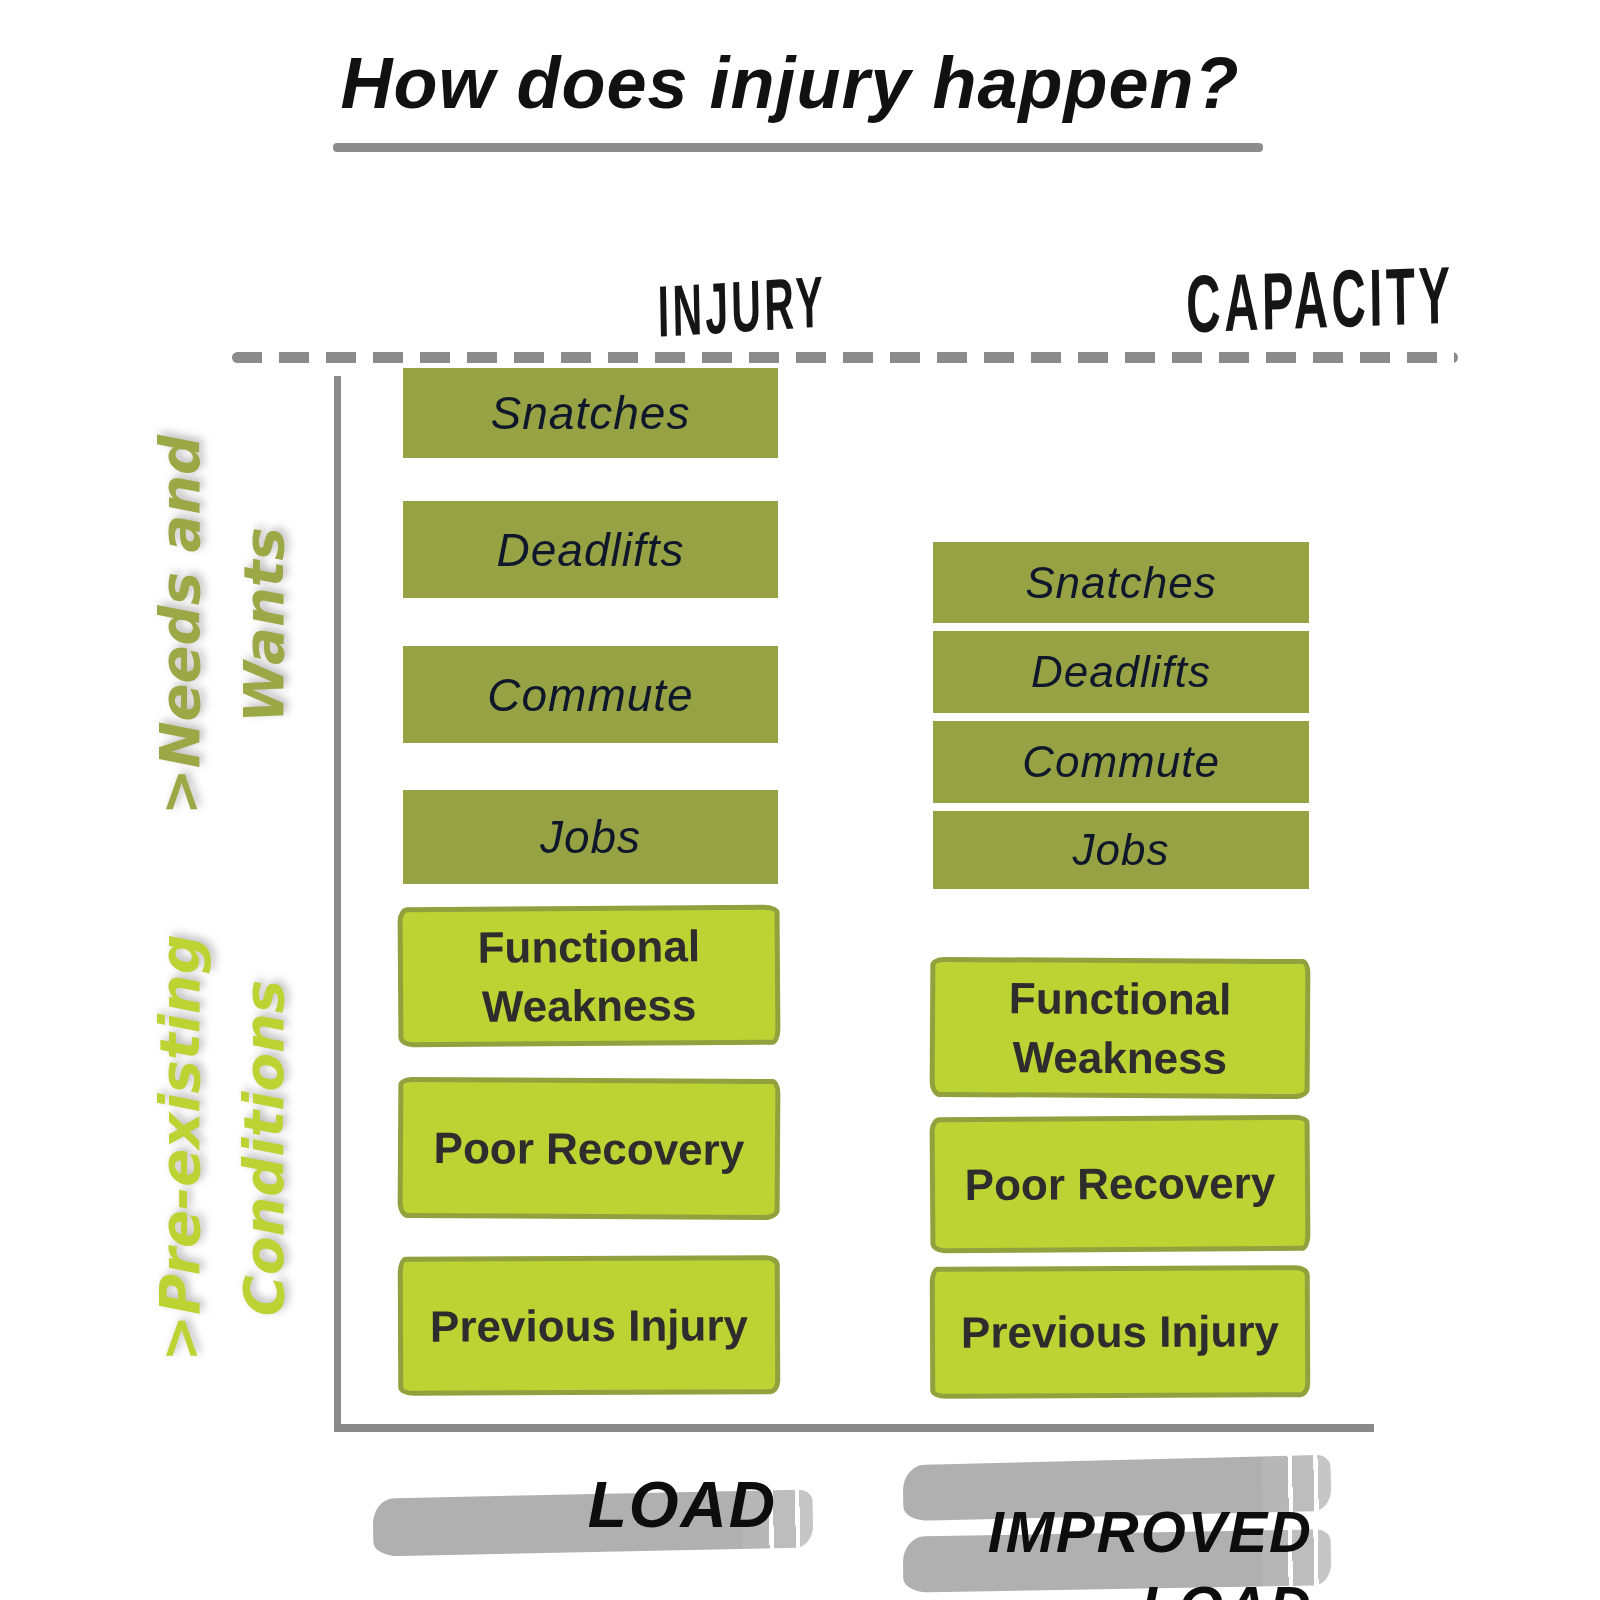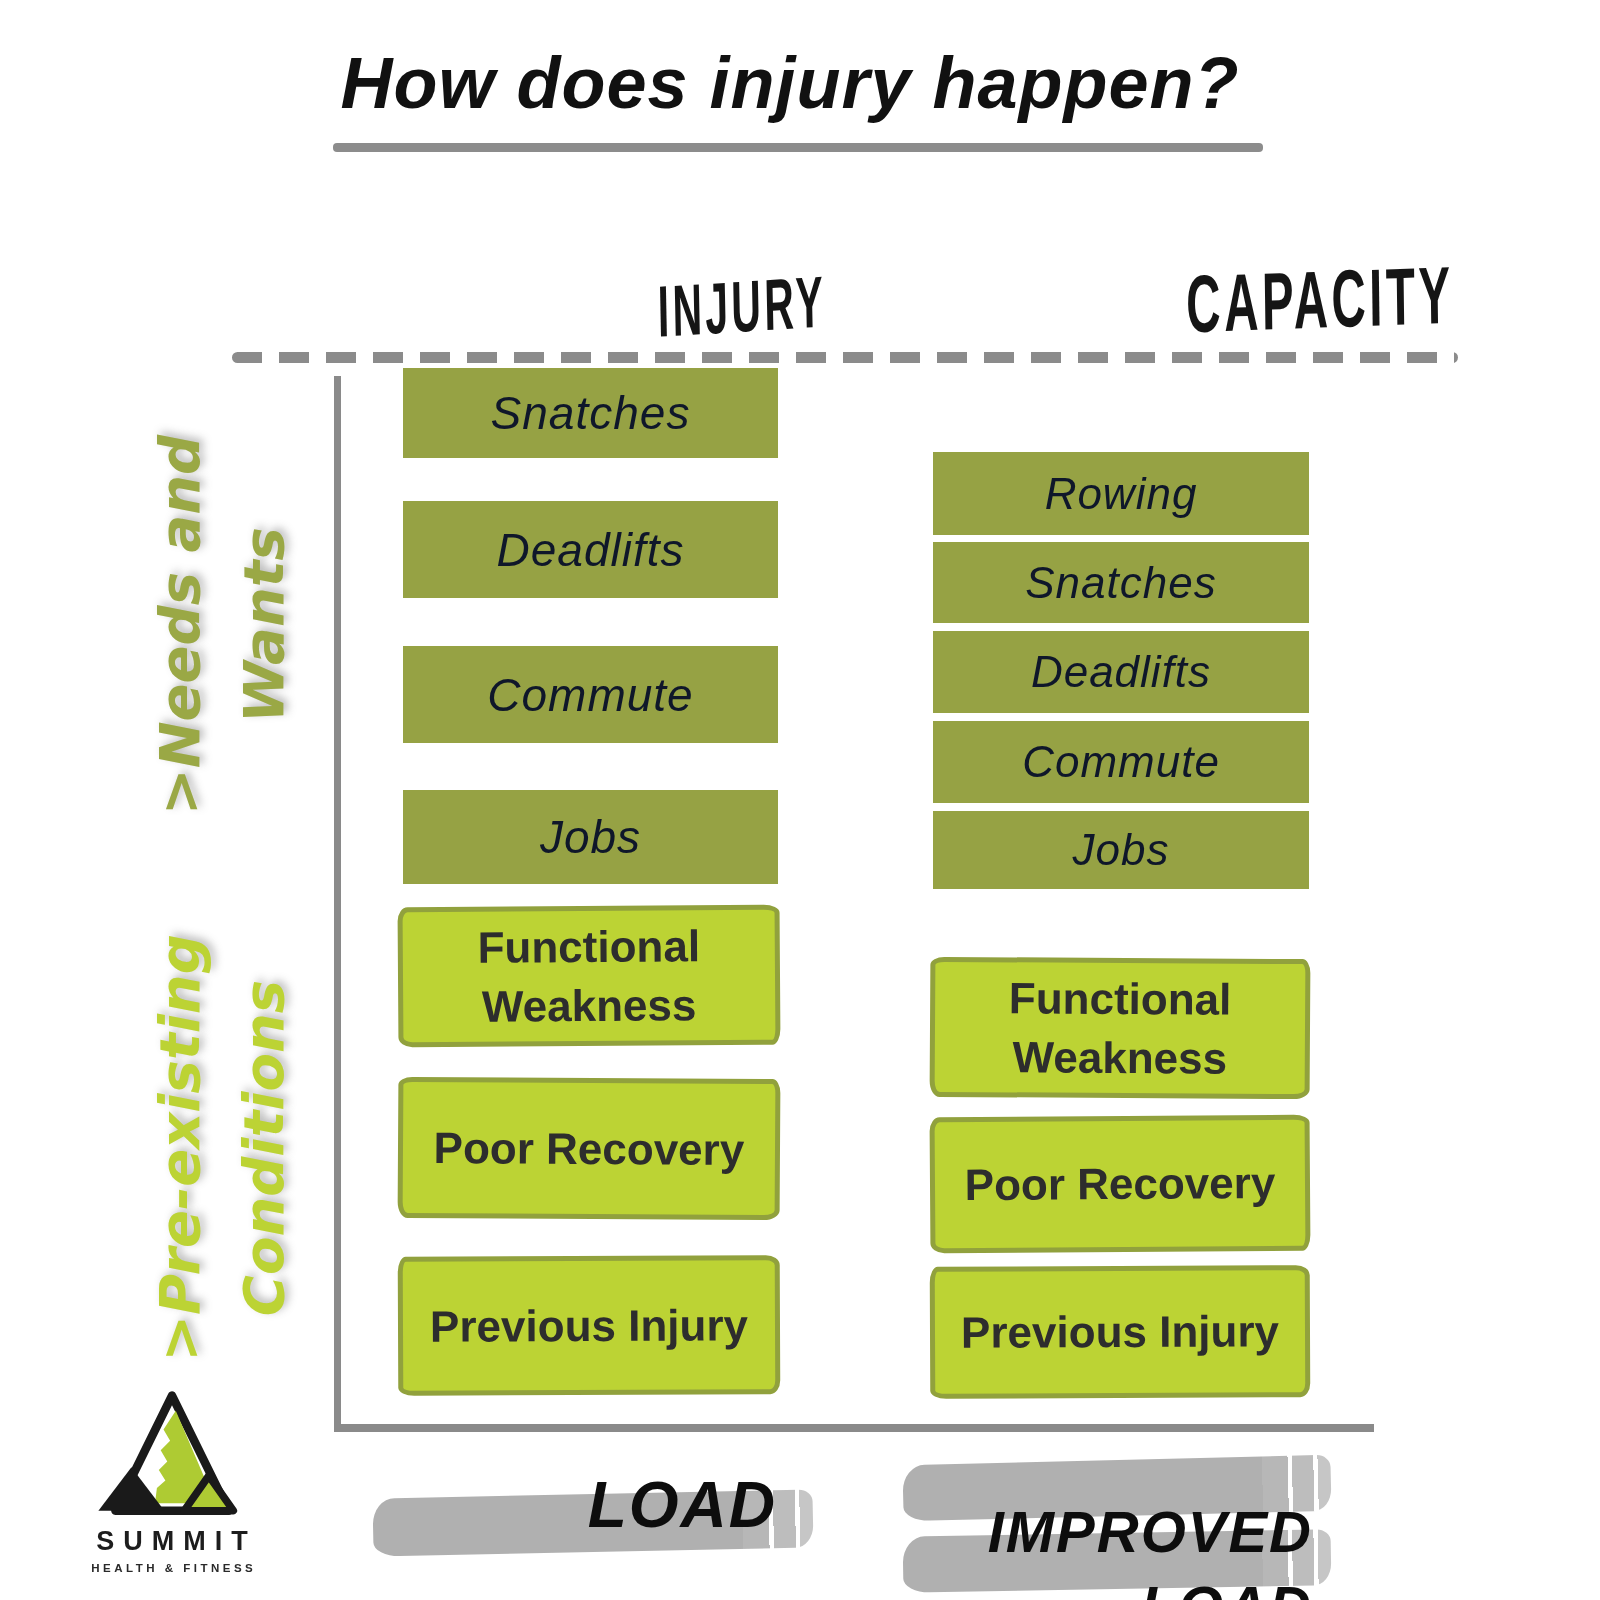"Rowing" div.bar-olive { html: <div>Rowing</div> -> none }
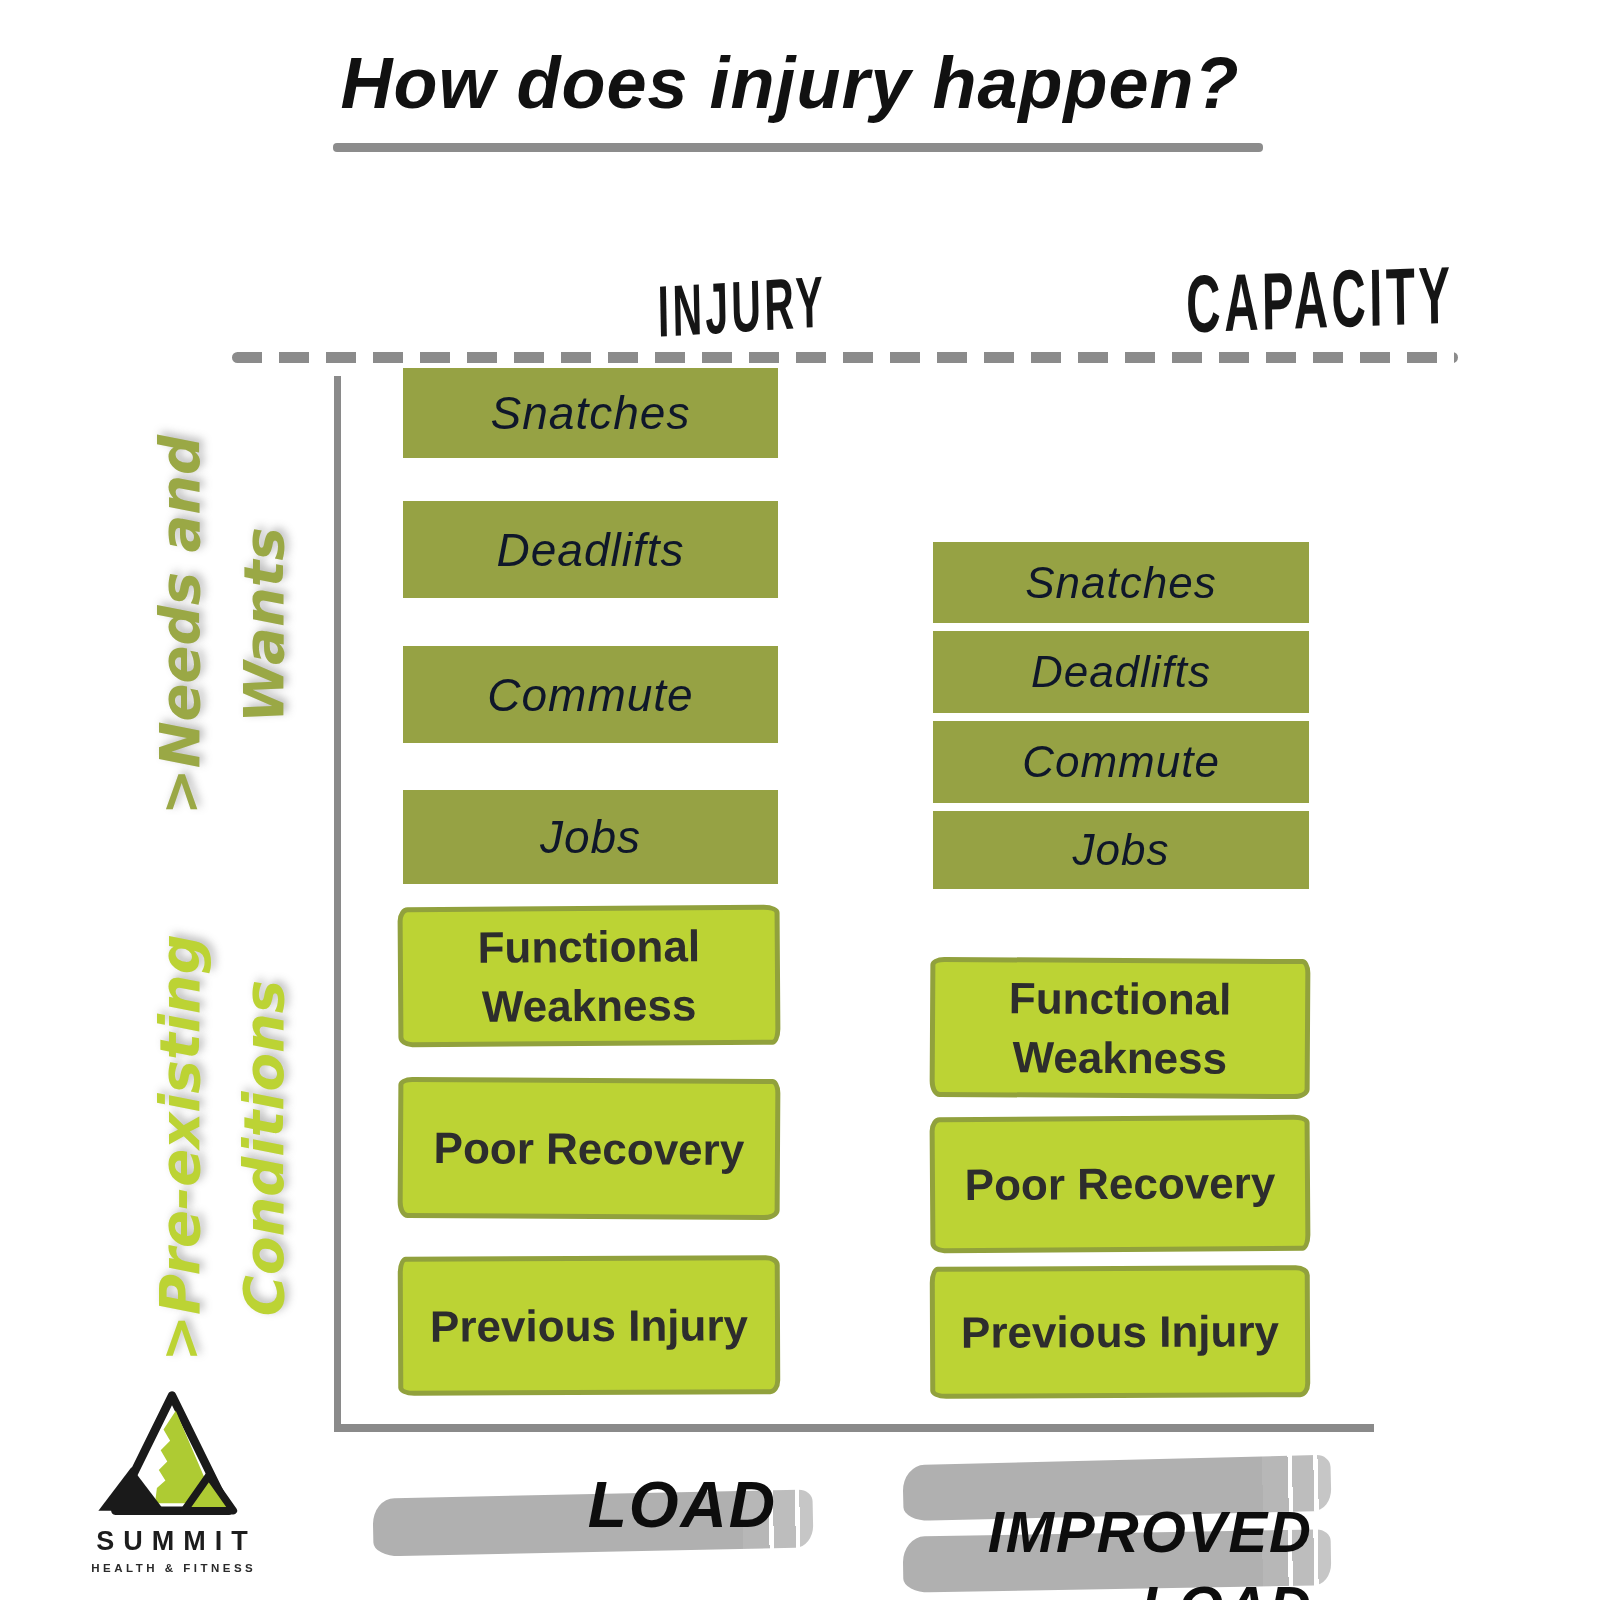"SUMMIT" div.logo { html: <div> <svg> <polygon></polygon> <path></path> <polygon></polygon> <polygon></polygon> </svg> <div>SUMMIT</div> <div>HEALTH &amp; FITNESS</div> </div> -> none }
